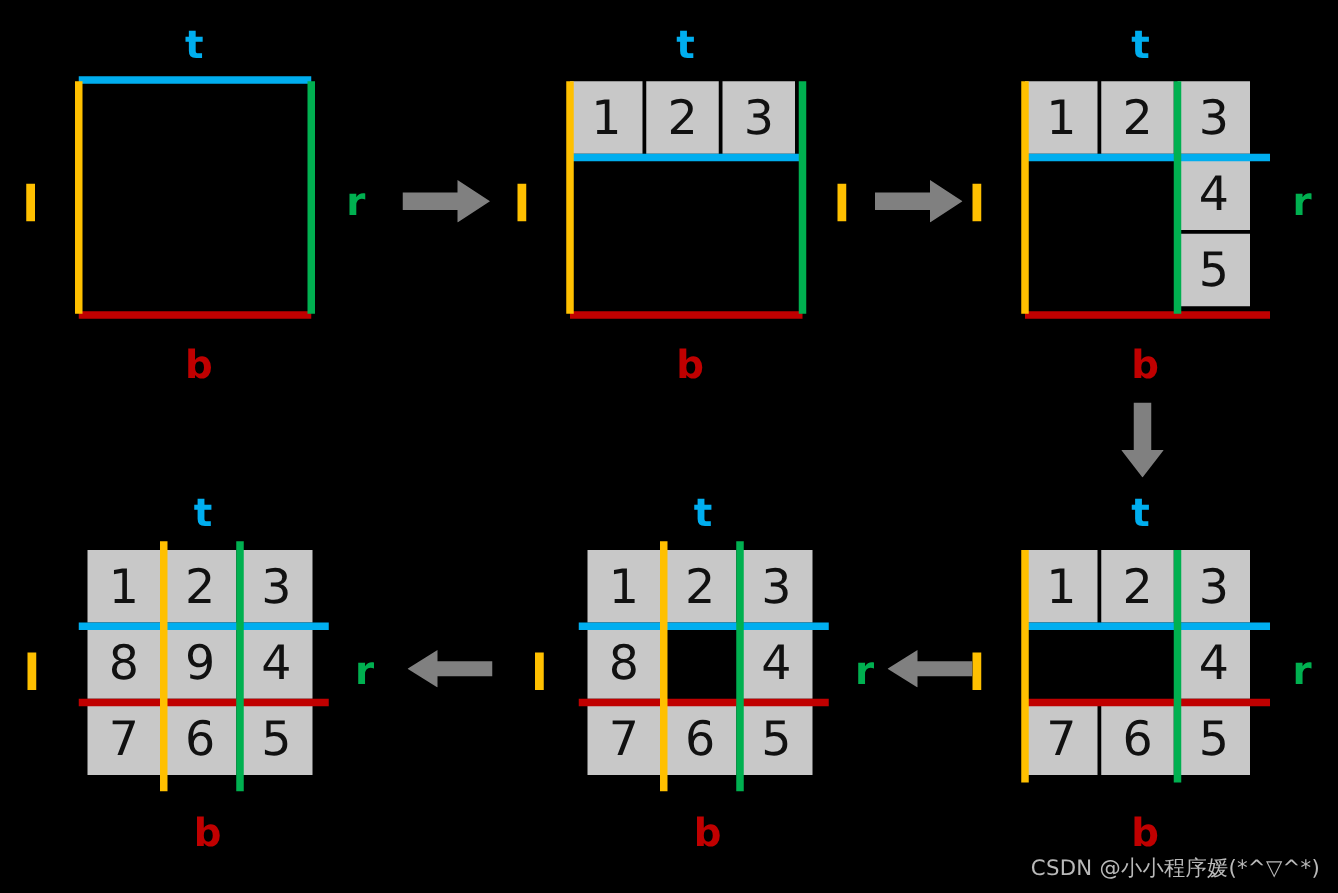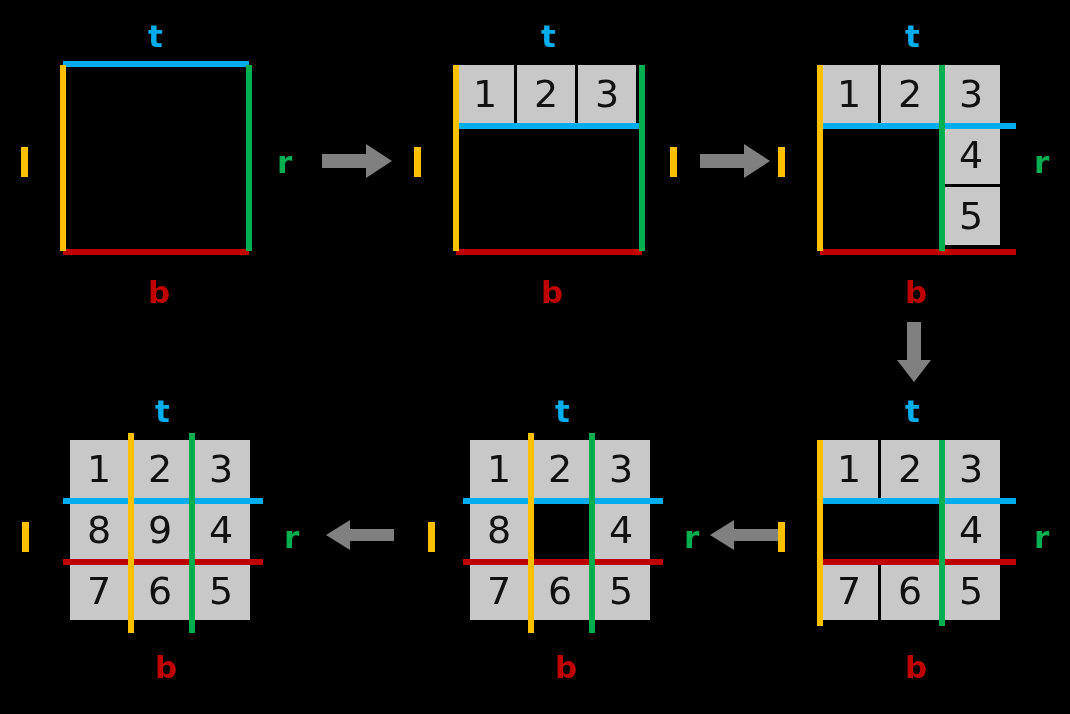"CSDN @小小程序媛(*^▽^*)" div.watermark { html: none -> <div>CSDN @小小程序媛(*^▽^*)</div> }
